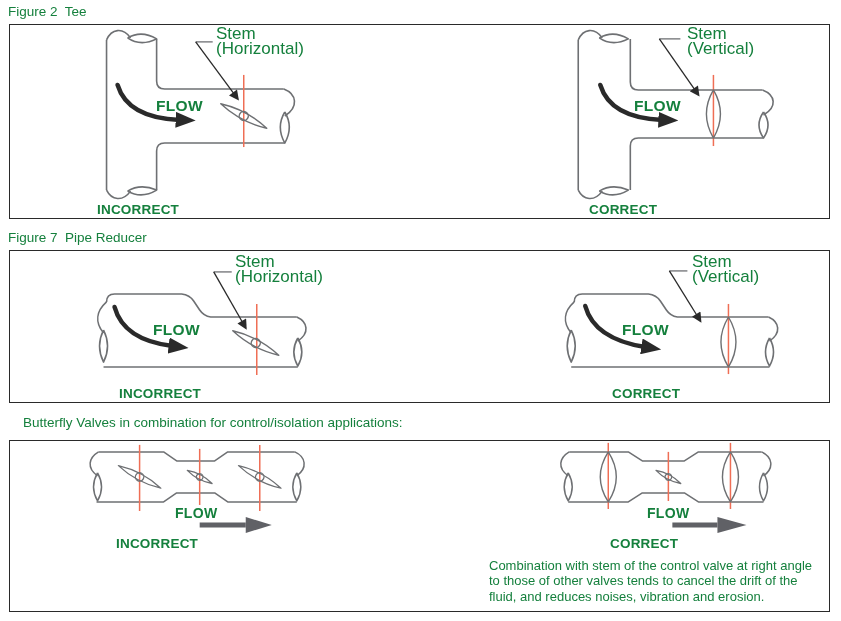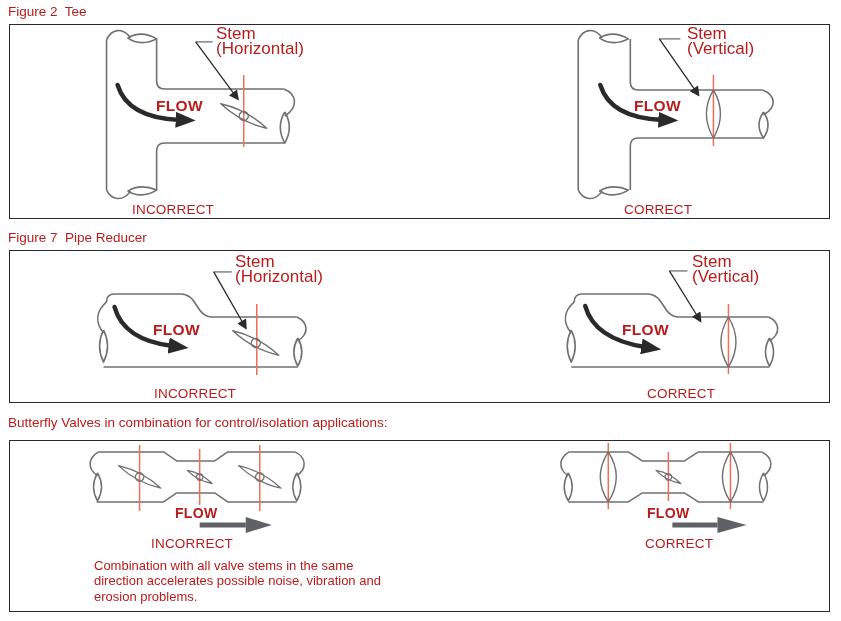"Figure 2 Tee" .lbl { color: #b91c1c -> #15803d }
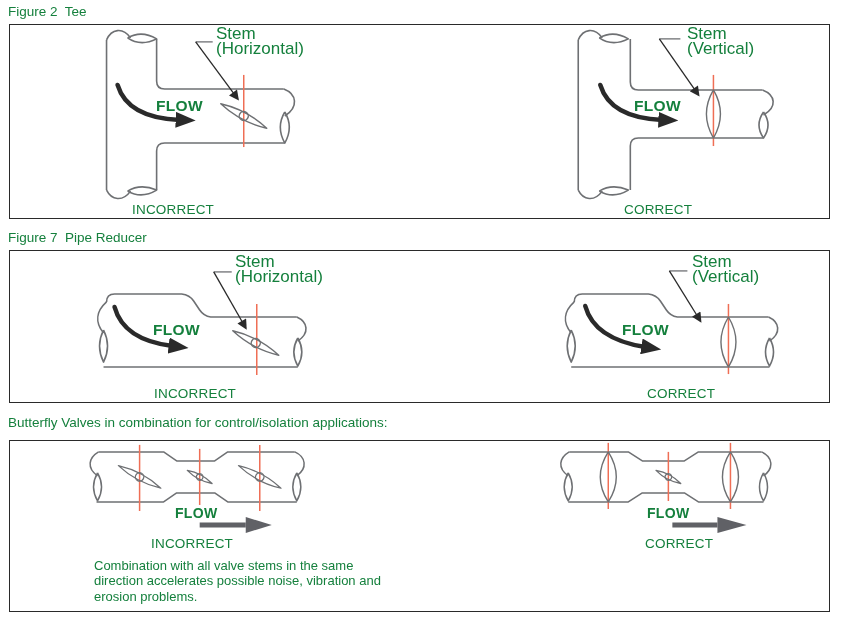"INCORRECT" .verdict { font-weight: normal -> bold; margin-left: 35px -> none }
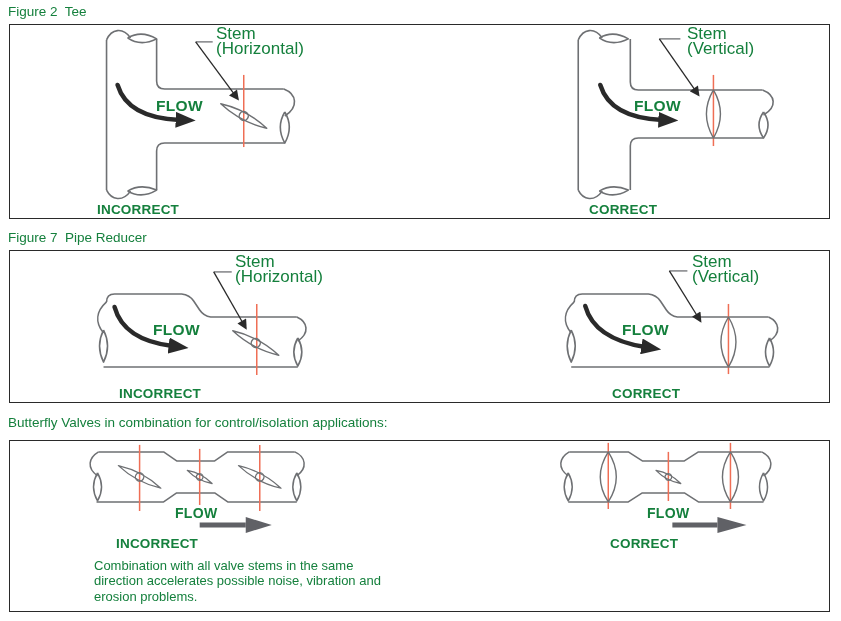"Butterfly Valves in combination for" div.lbl { left: 8px -> 23px }
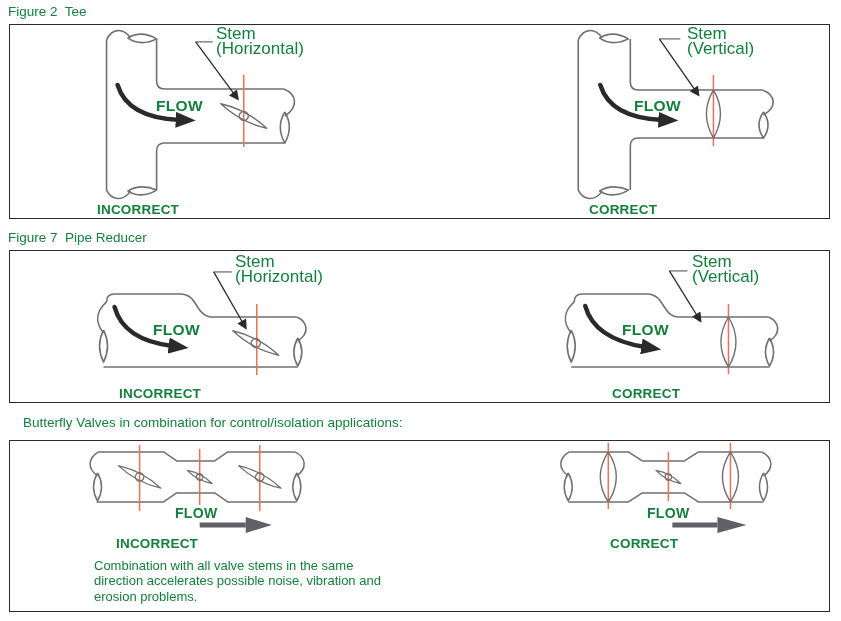"Combination with all valve stems" div.lbl { html: <div>Combination with all valve stems in the same direction accelerates possible noise, vibration and erosion problems.</div> -> none }
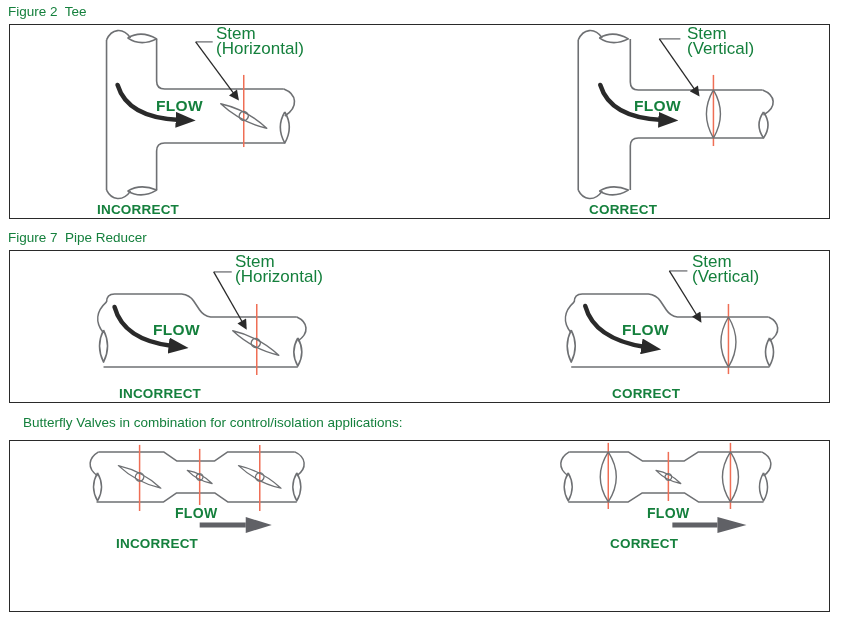"Combination with stem of the" div.lbl { html: none -> <div>Combination with stem of the control valve at right angle to those of other valves tends to cancel the drift of the fluid, and reduces noises, vibration and erosion.</div> }
